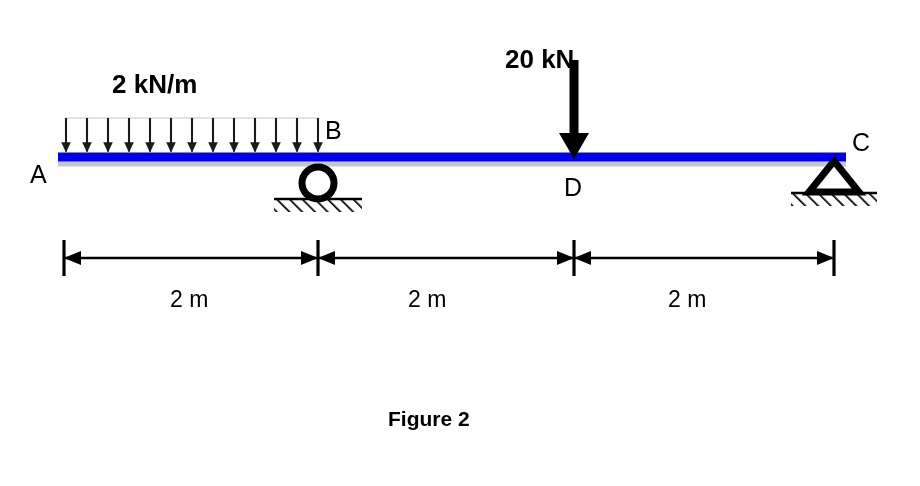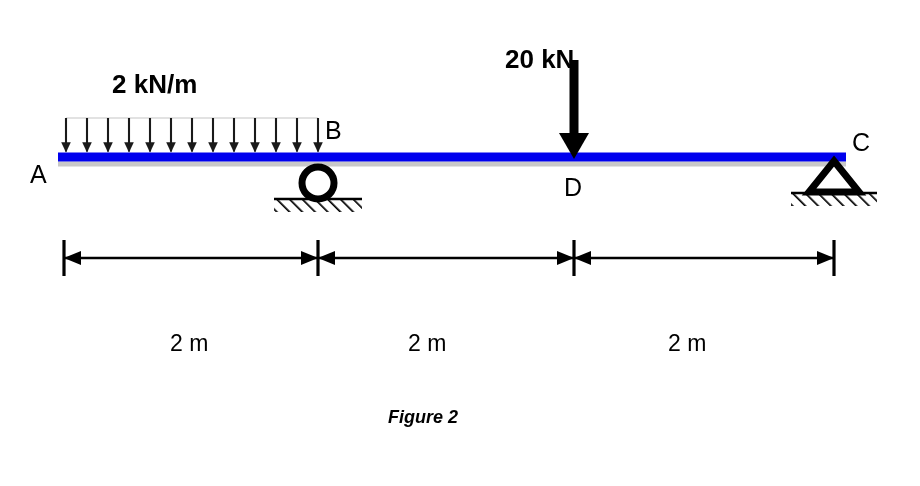"2 m" .dim-label { margin-top: 44px -> none }
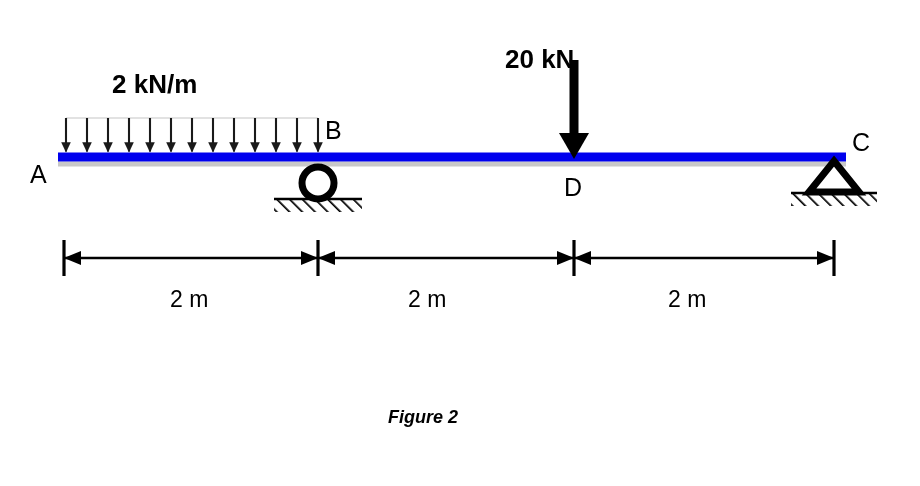"Figure 2" .caption { font-size: 18px -> 21px; font-style: italic -> none }
